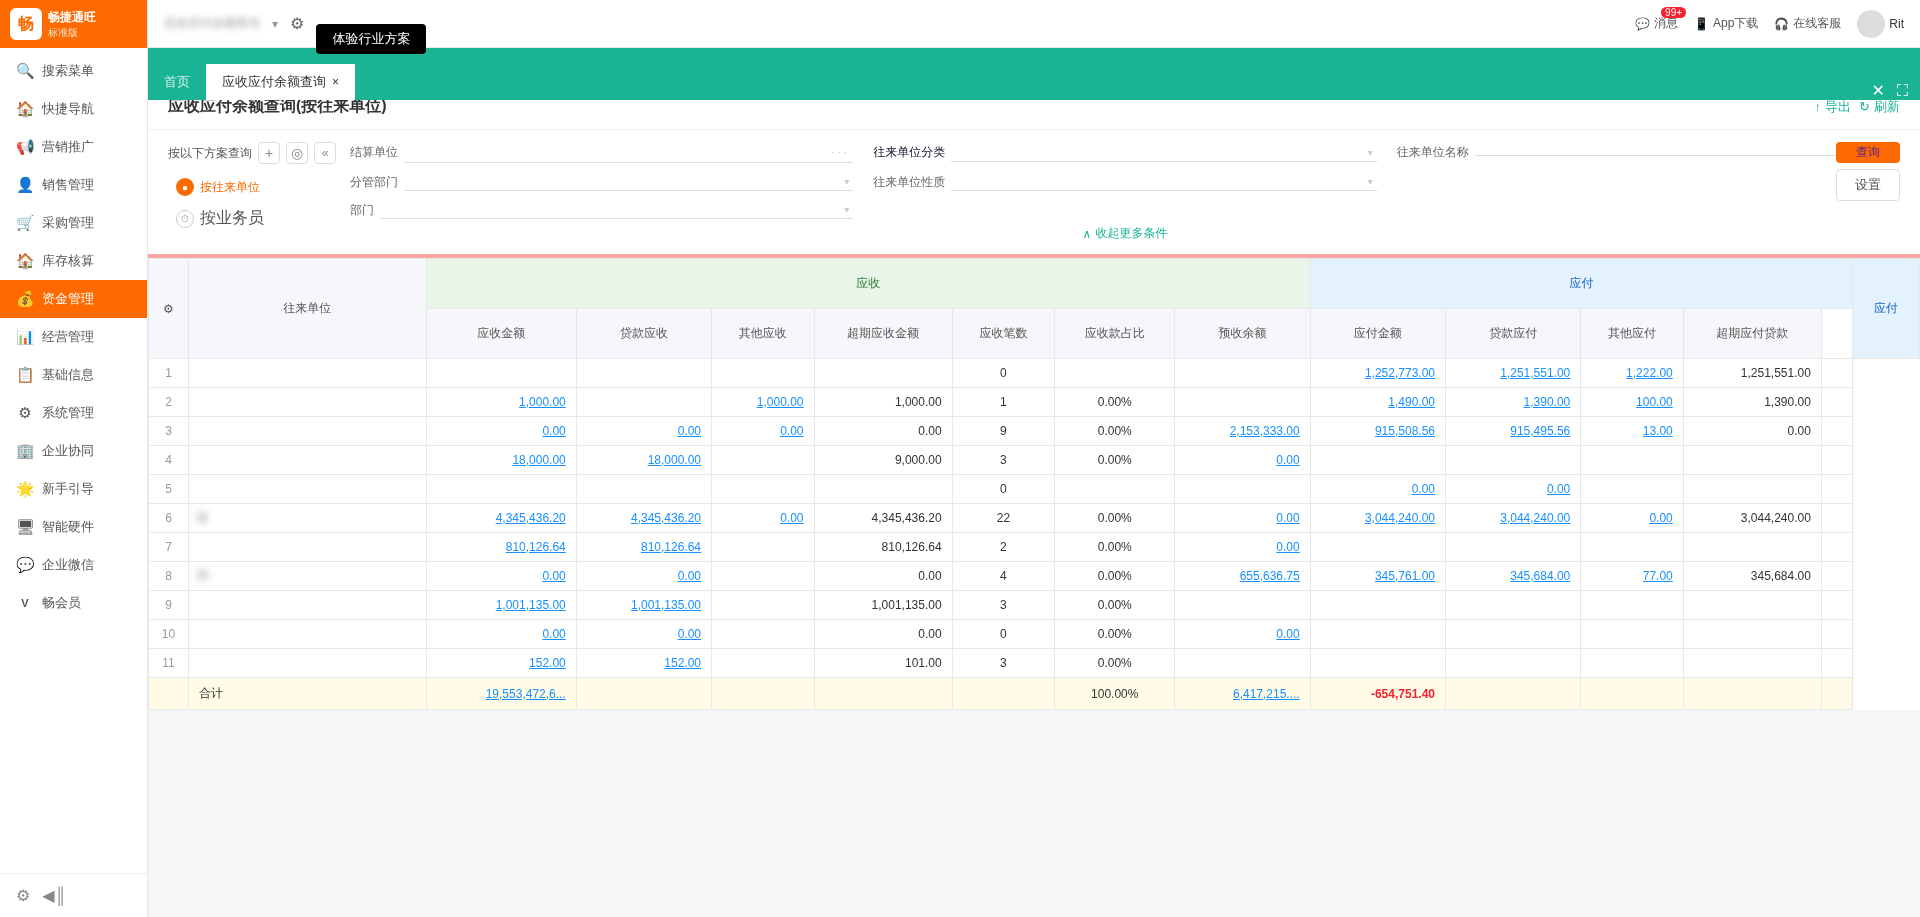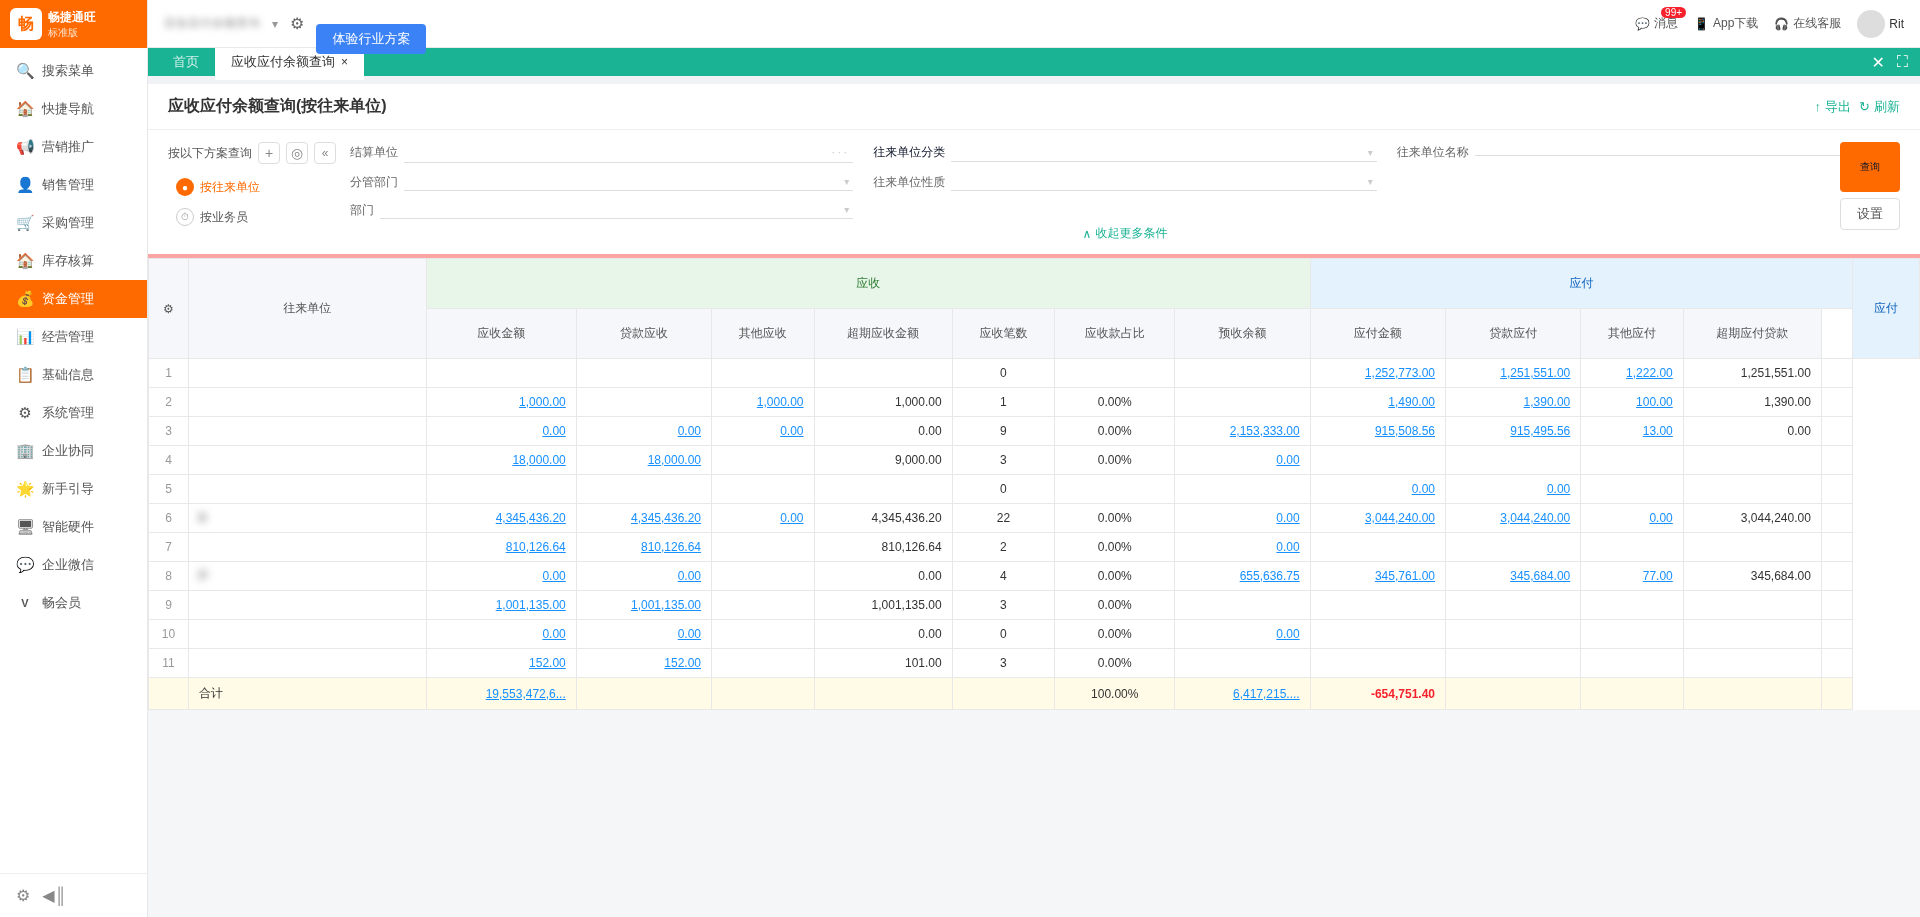"体验行业方案" .header-btn-orange { background: #3b82f6 -> #000000 }
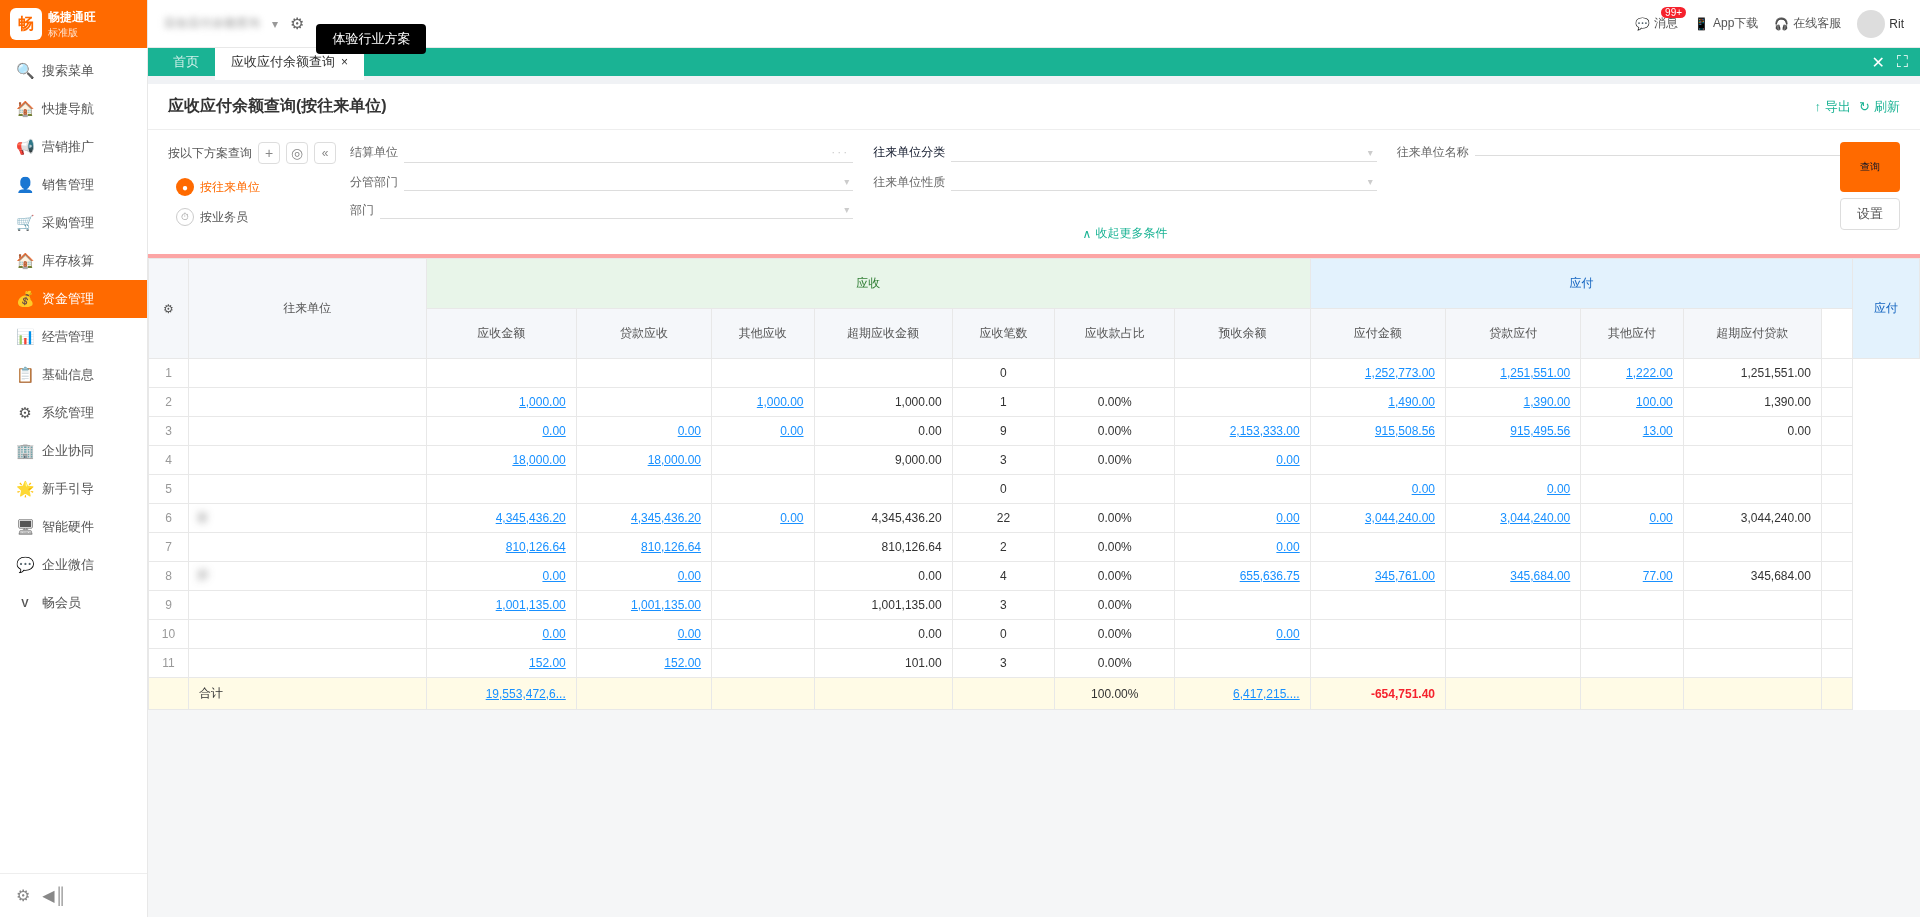"首页" .tab-bar { align-items: center -> flex-end; height: 28px -> 52px; padding-left: 9px -> none }
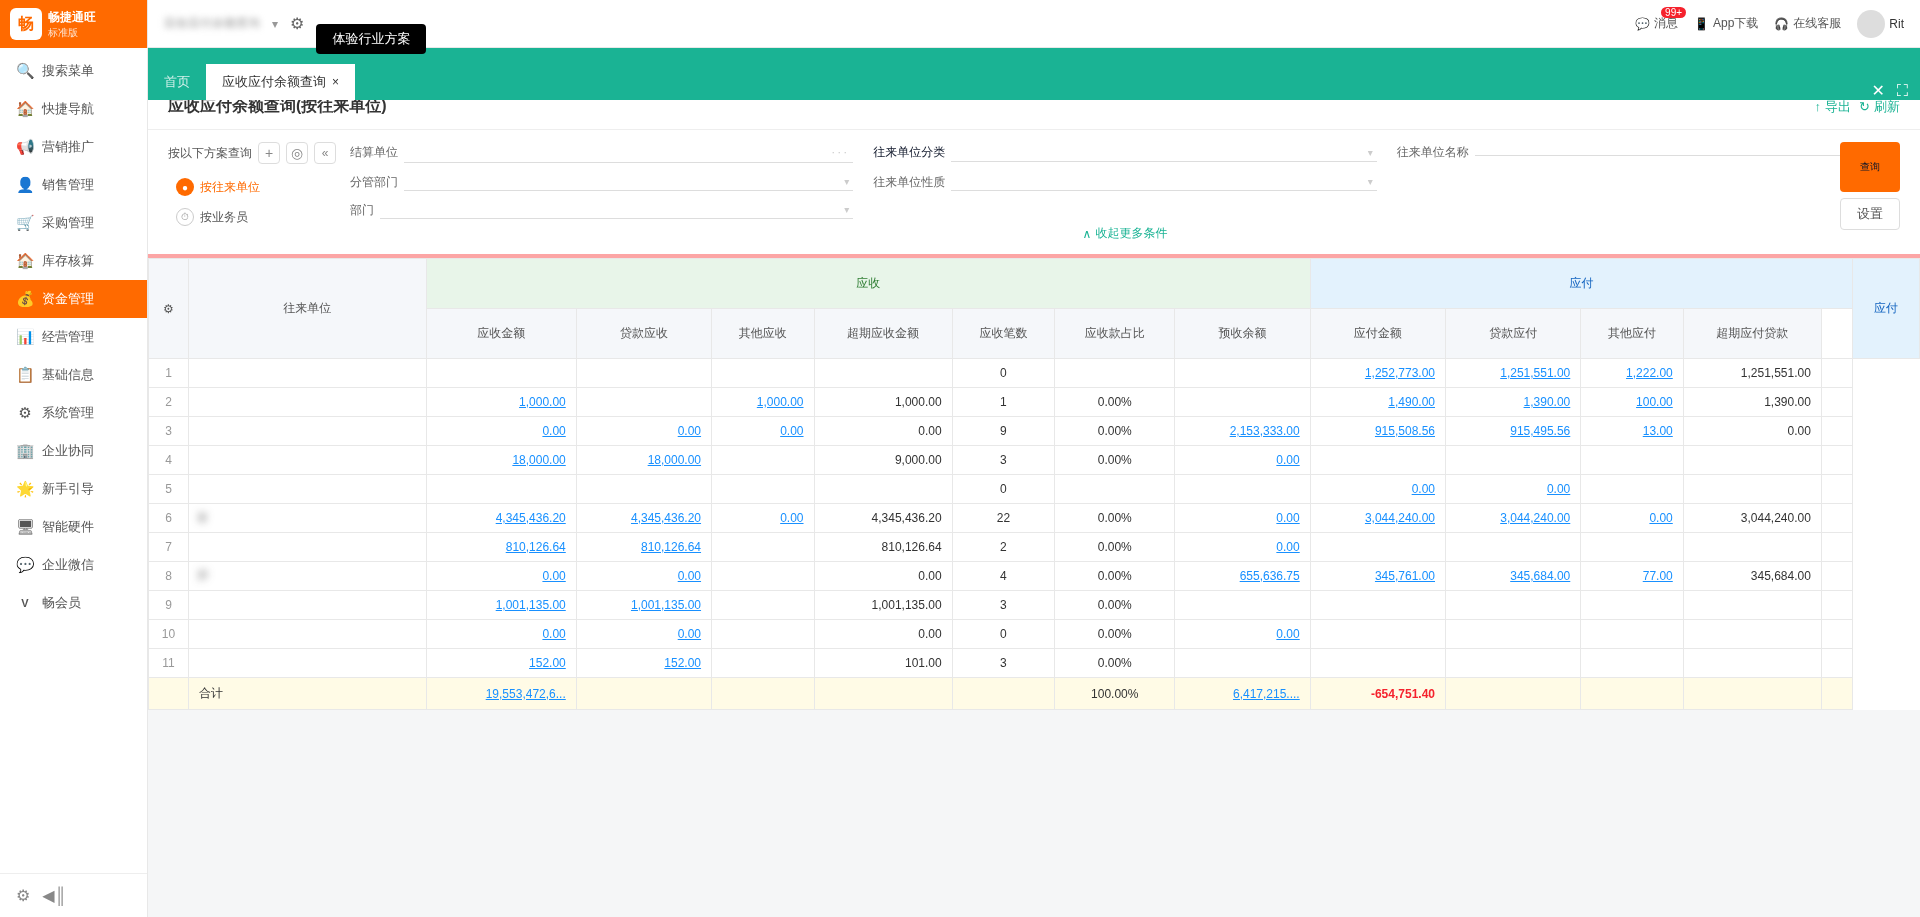"查询" .btn-query { color: #0f172a -> #4c1d95; font-size: 10px -> 12px; padding: 18px 20px -> 2px 20px }
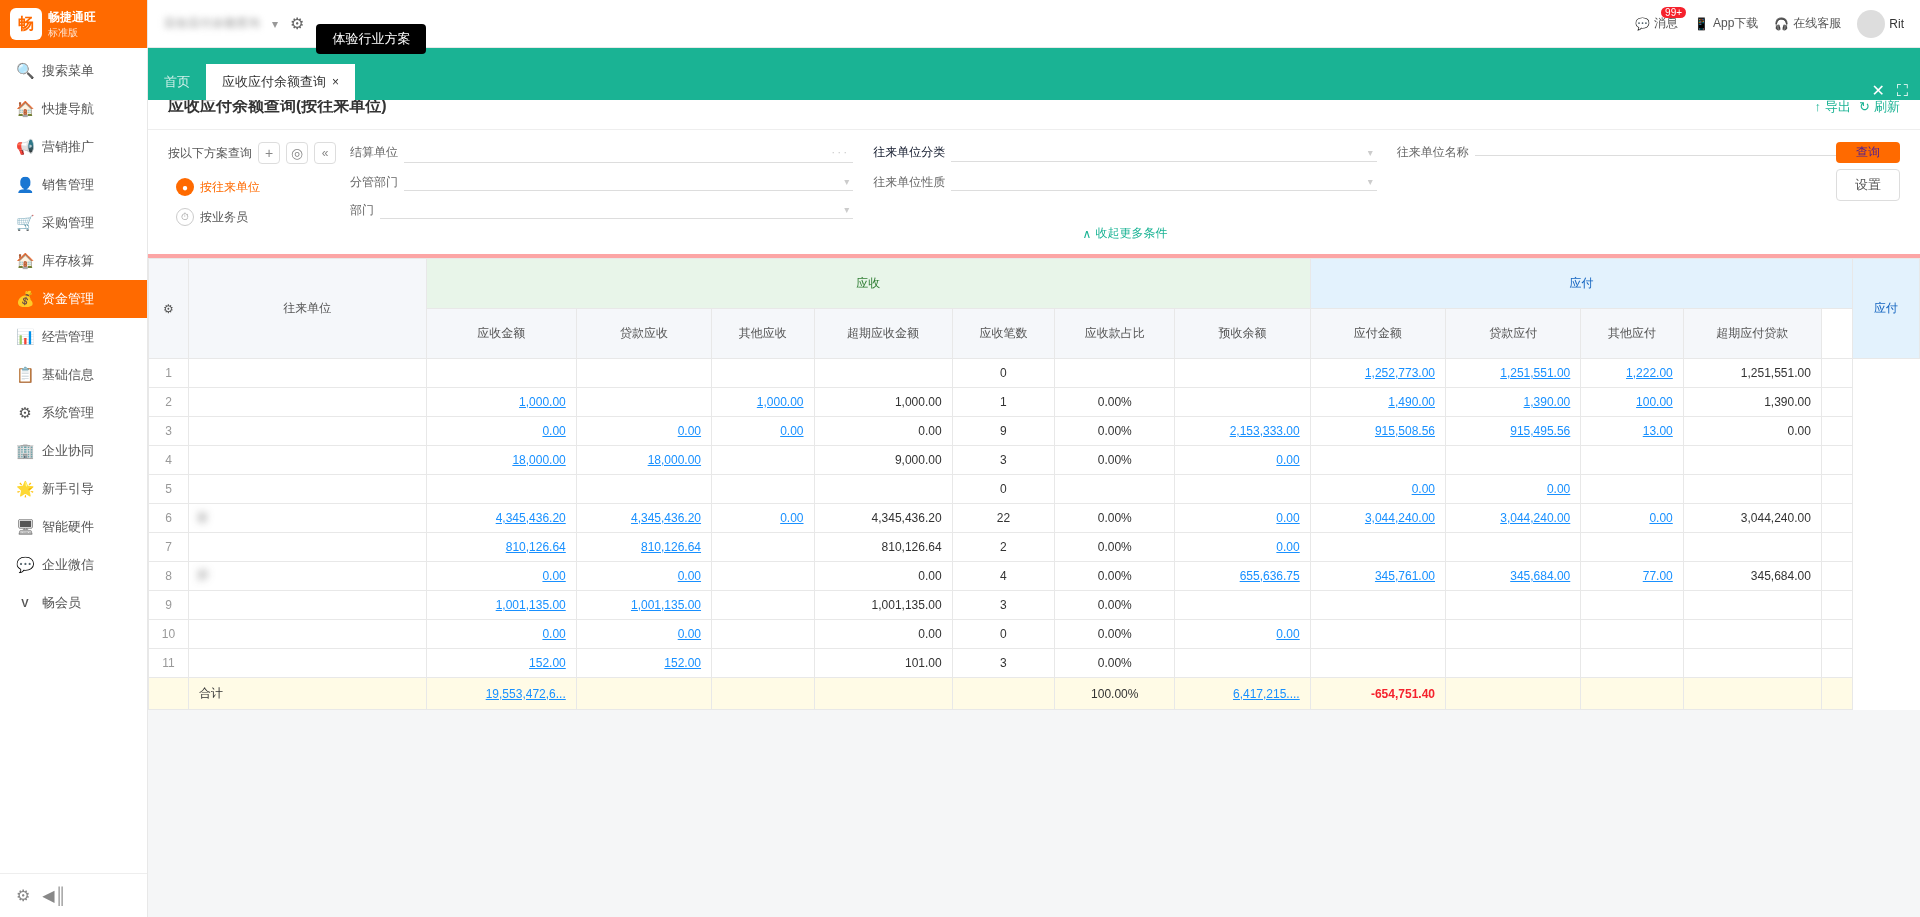"按业务员" span { font-size: 12px -> 16px }
